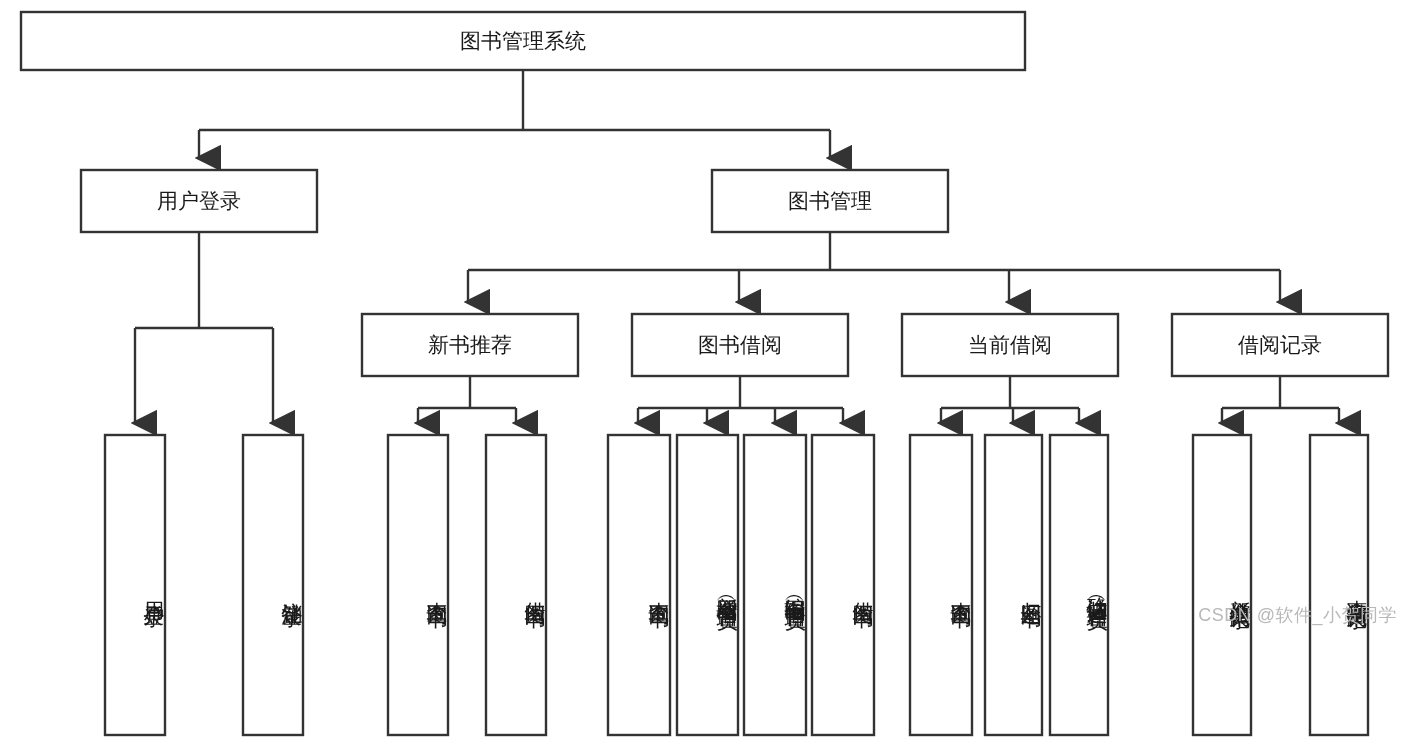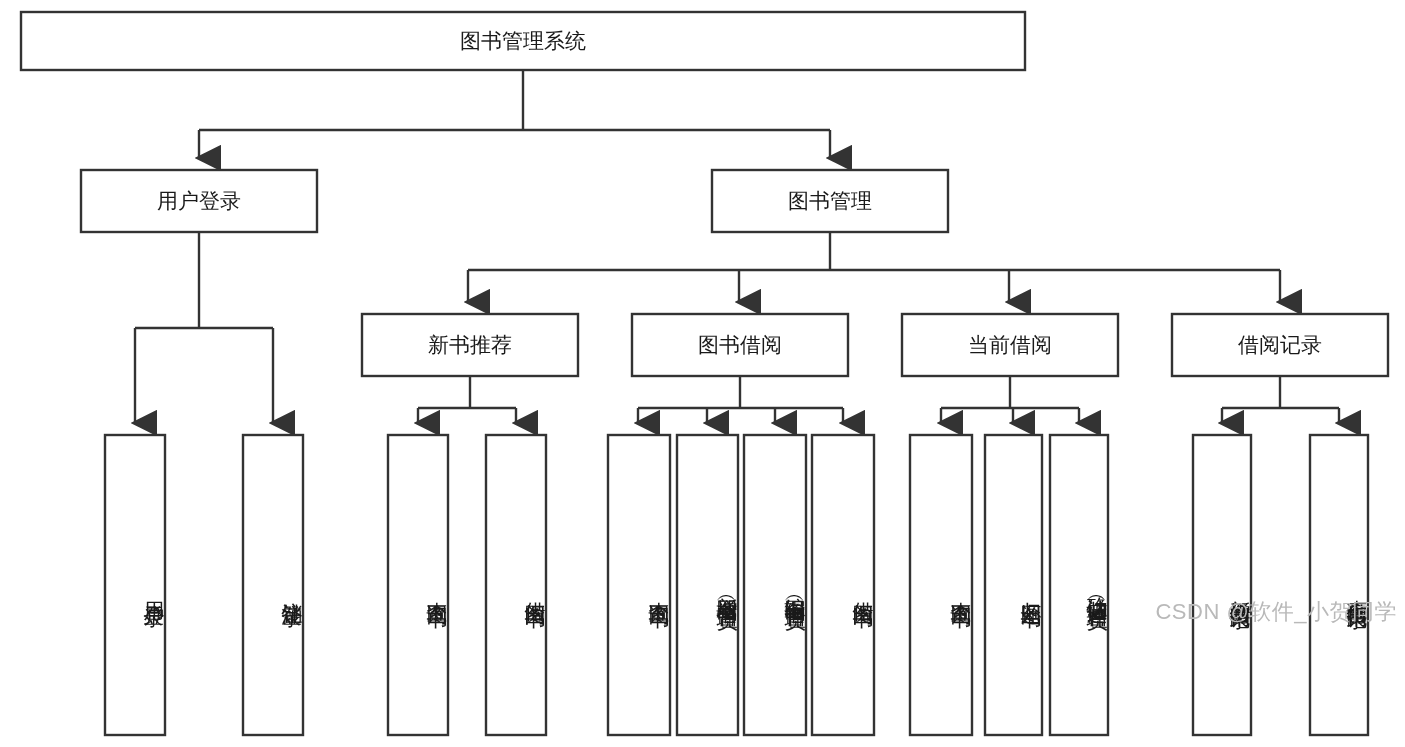"CSDN @软件_小贺同学" .watermark { font-size: 22px -> 18px }
